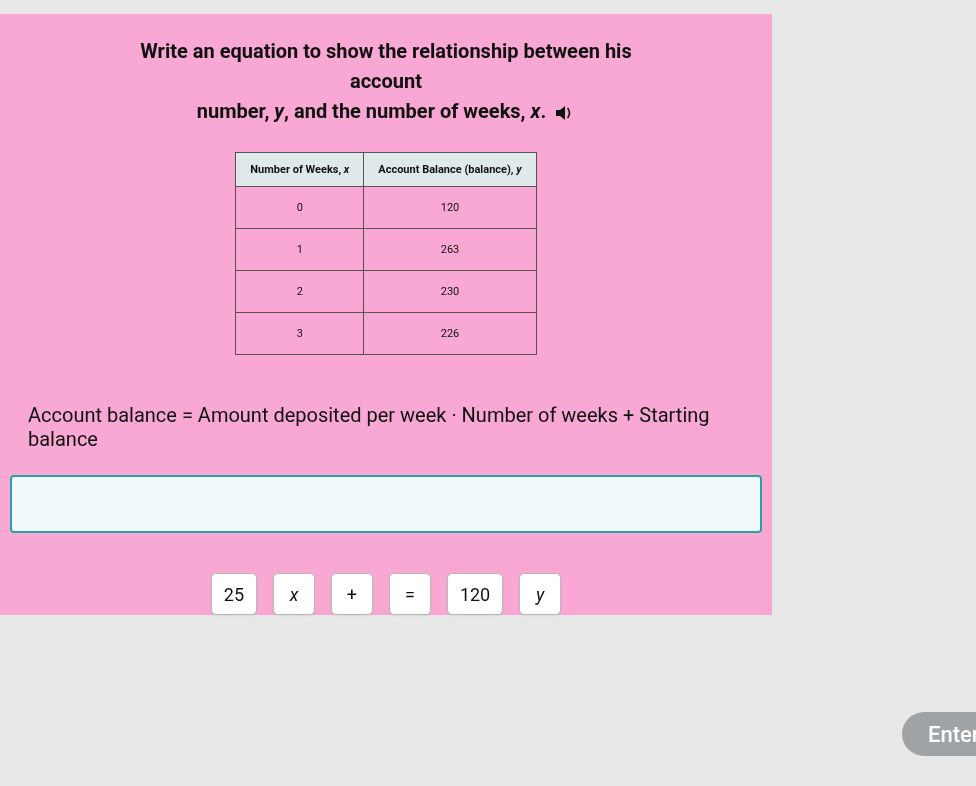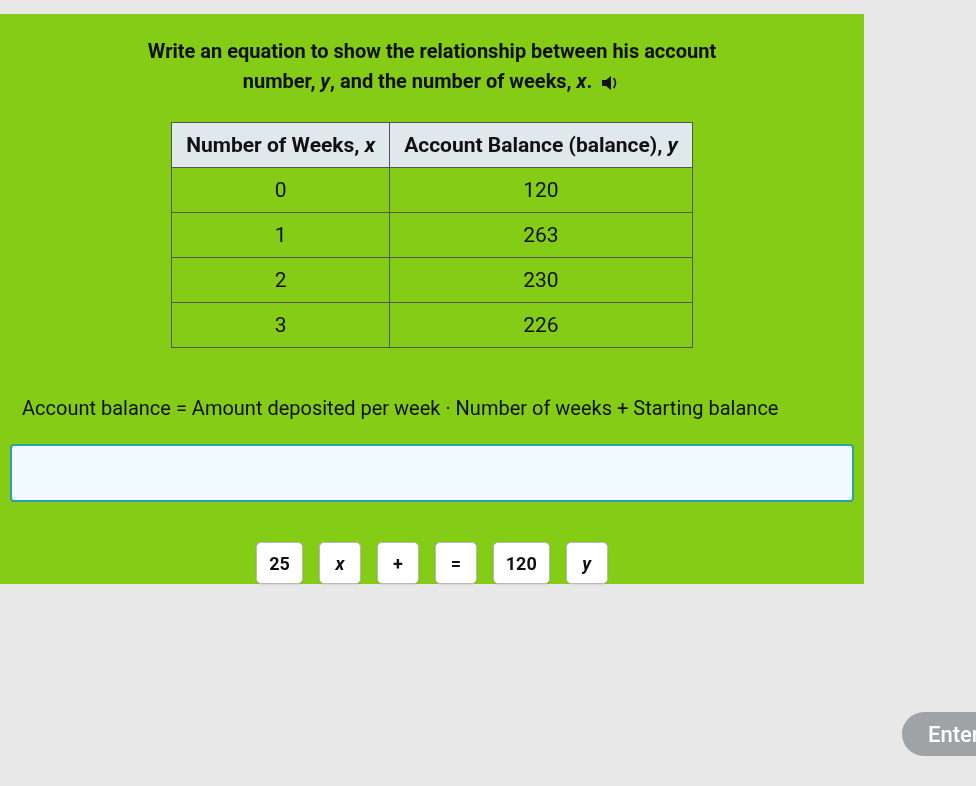"Write an equation to show" .card { background: #84cc16 -> #f9a8d4; width: 864px -> 772px }
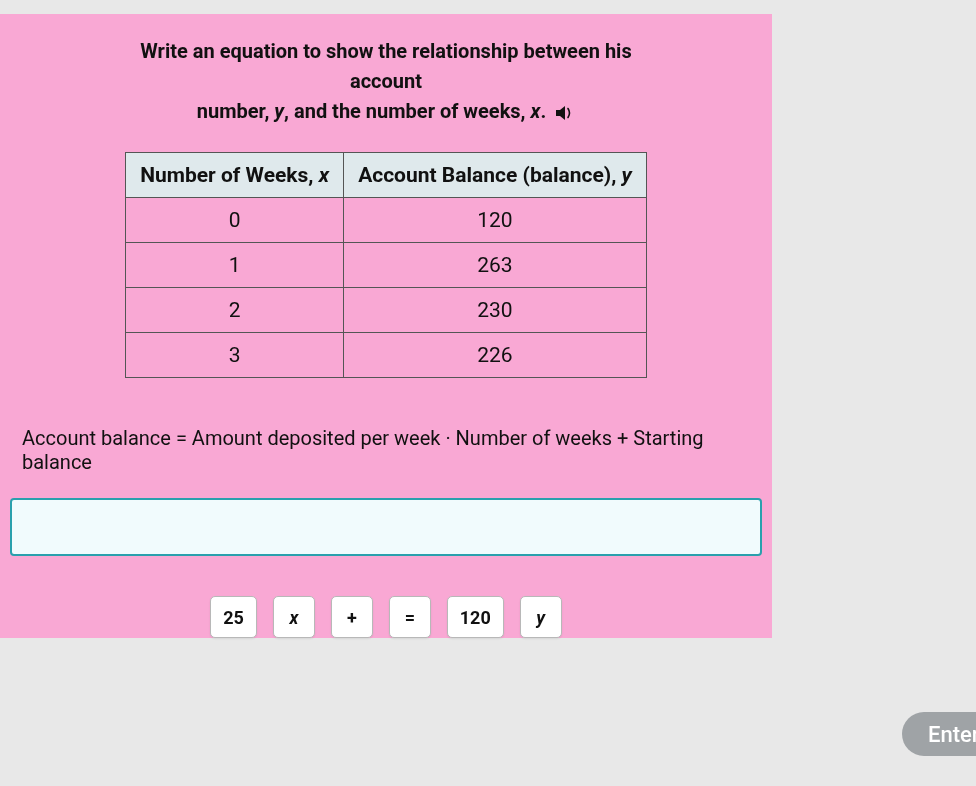"Number of Weeks, x" .data-table { font-size: 21px -> 11px }
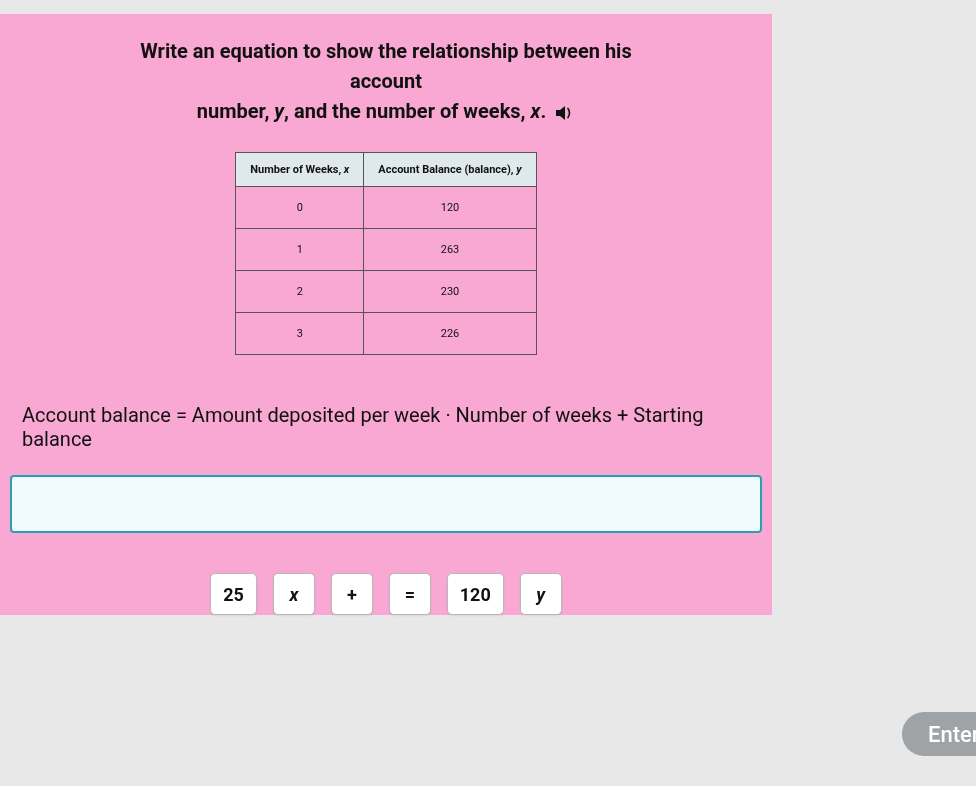"Account balance = Amount deposited" .formula { padding: 0 22px -> 0 28px }
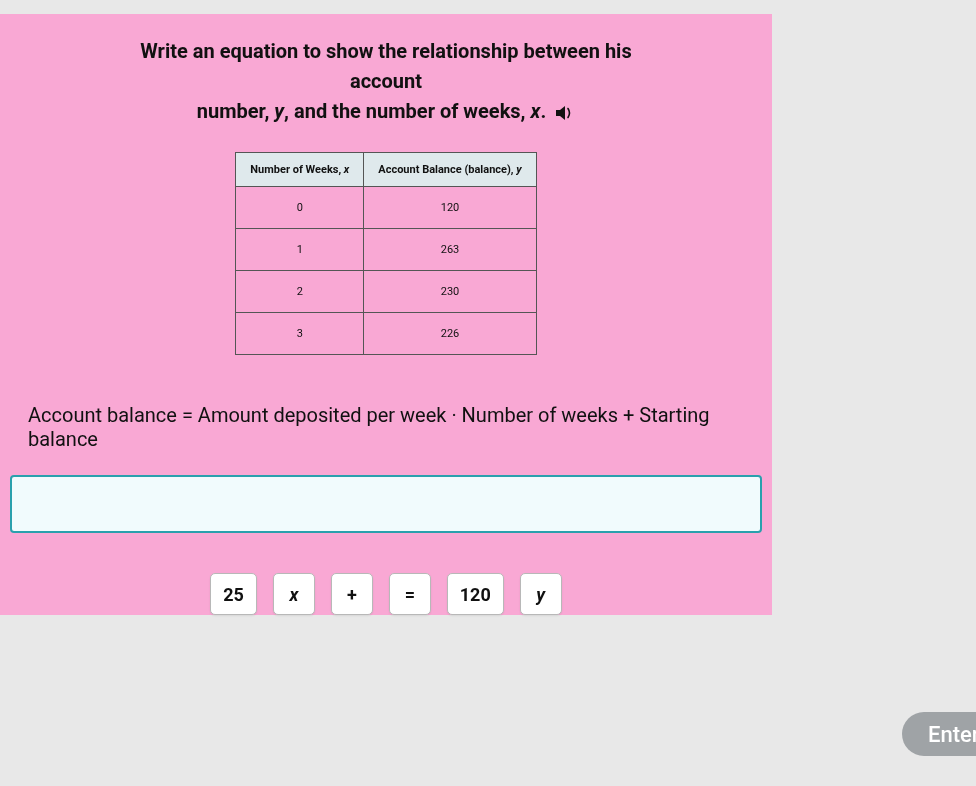"25" .tile { font-weight: bold -> none }
